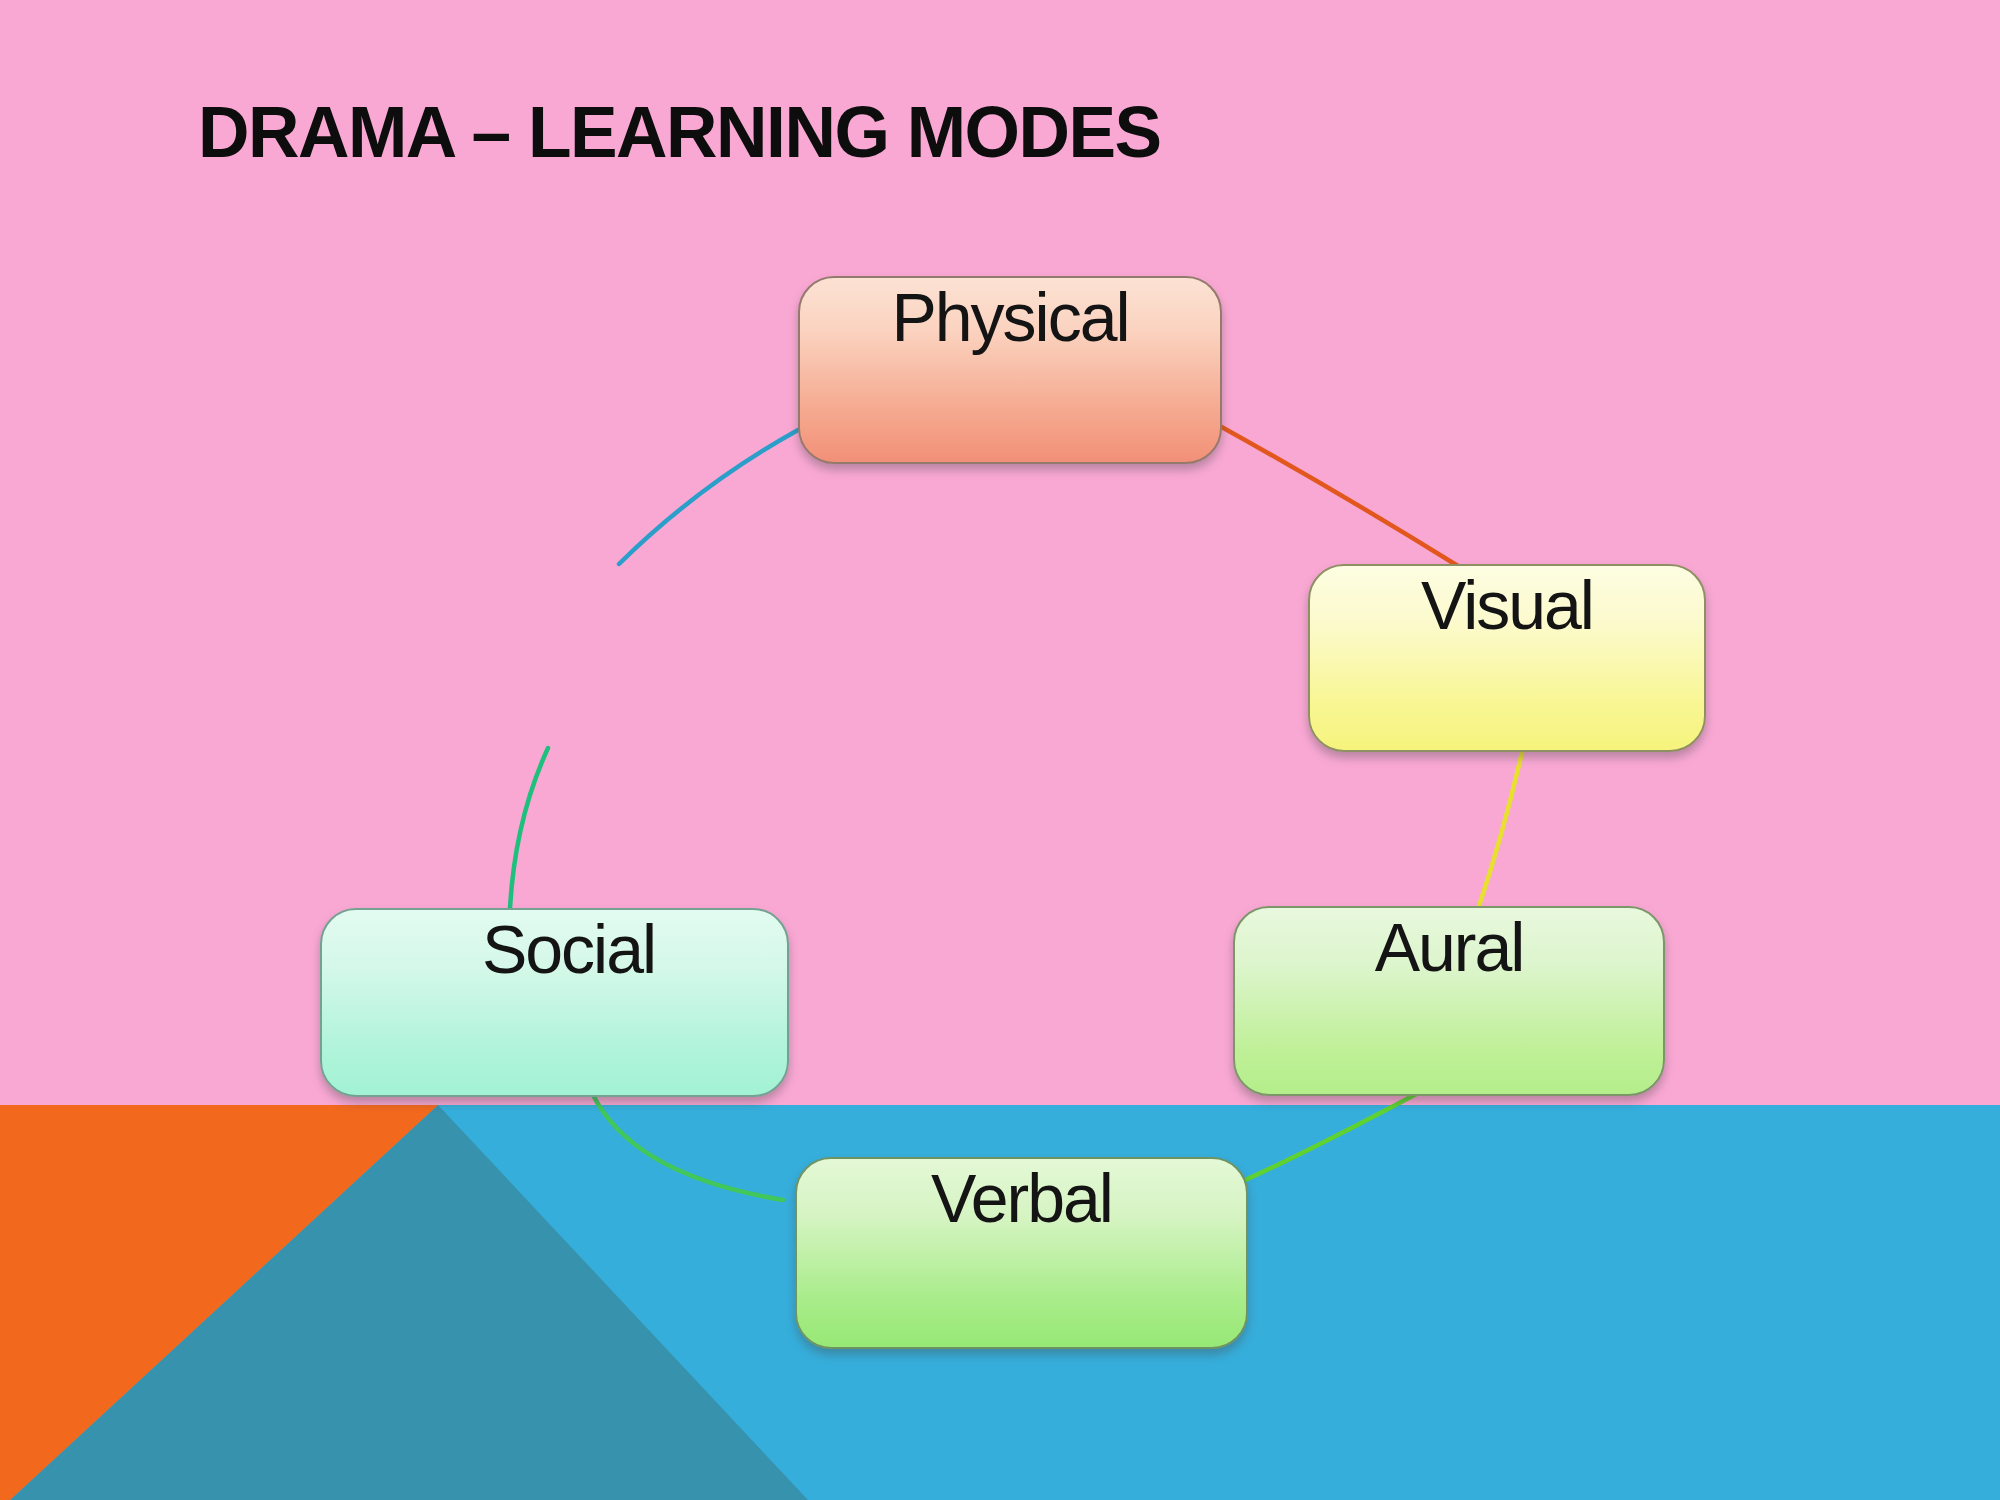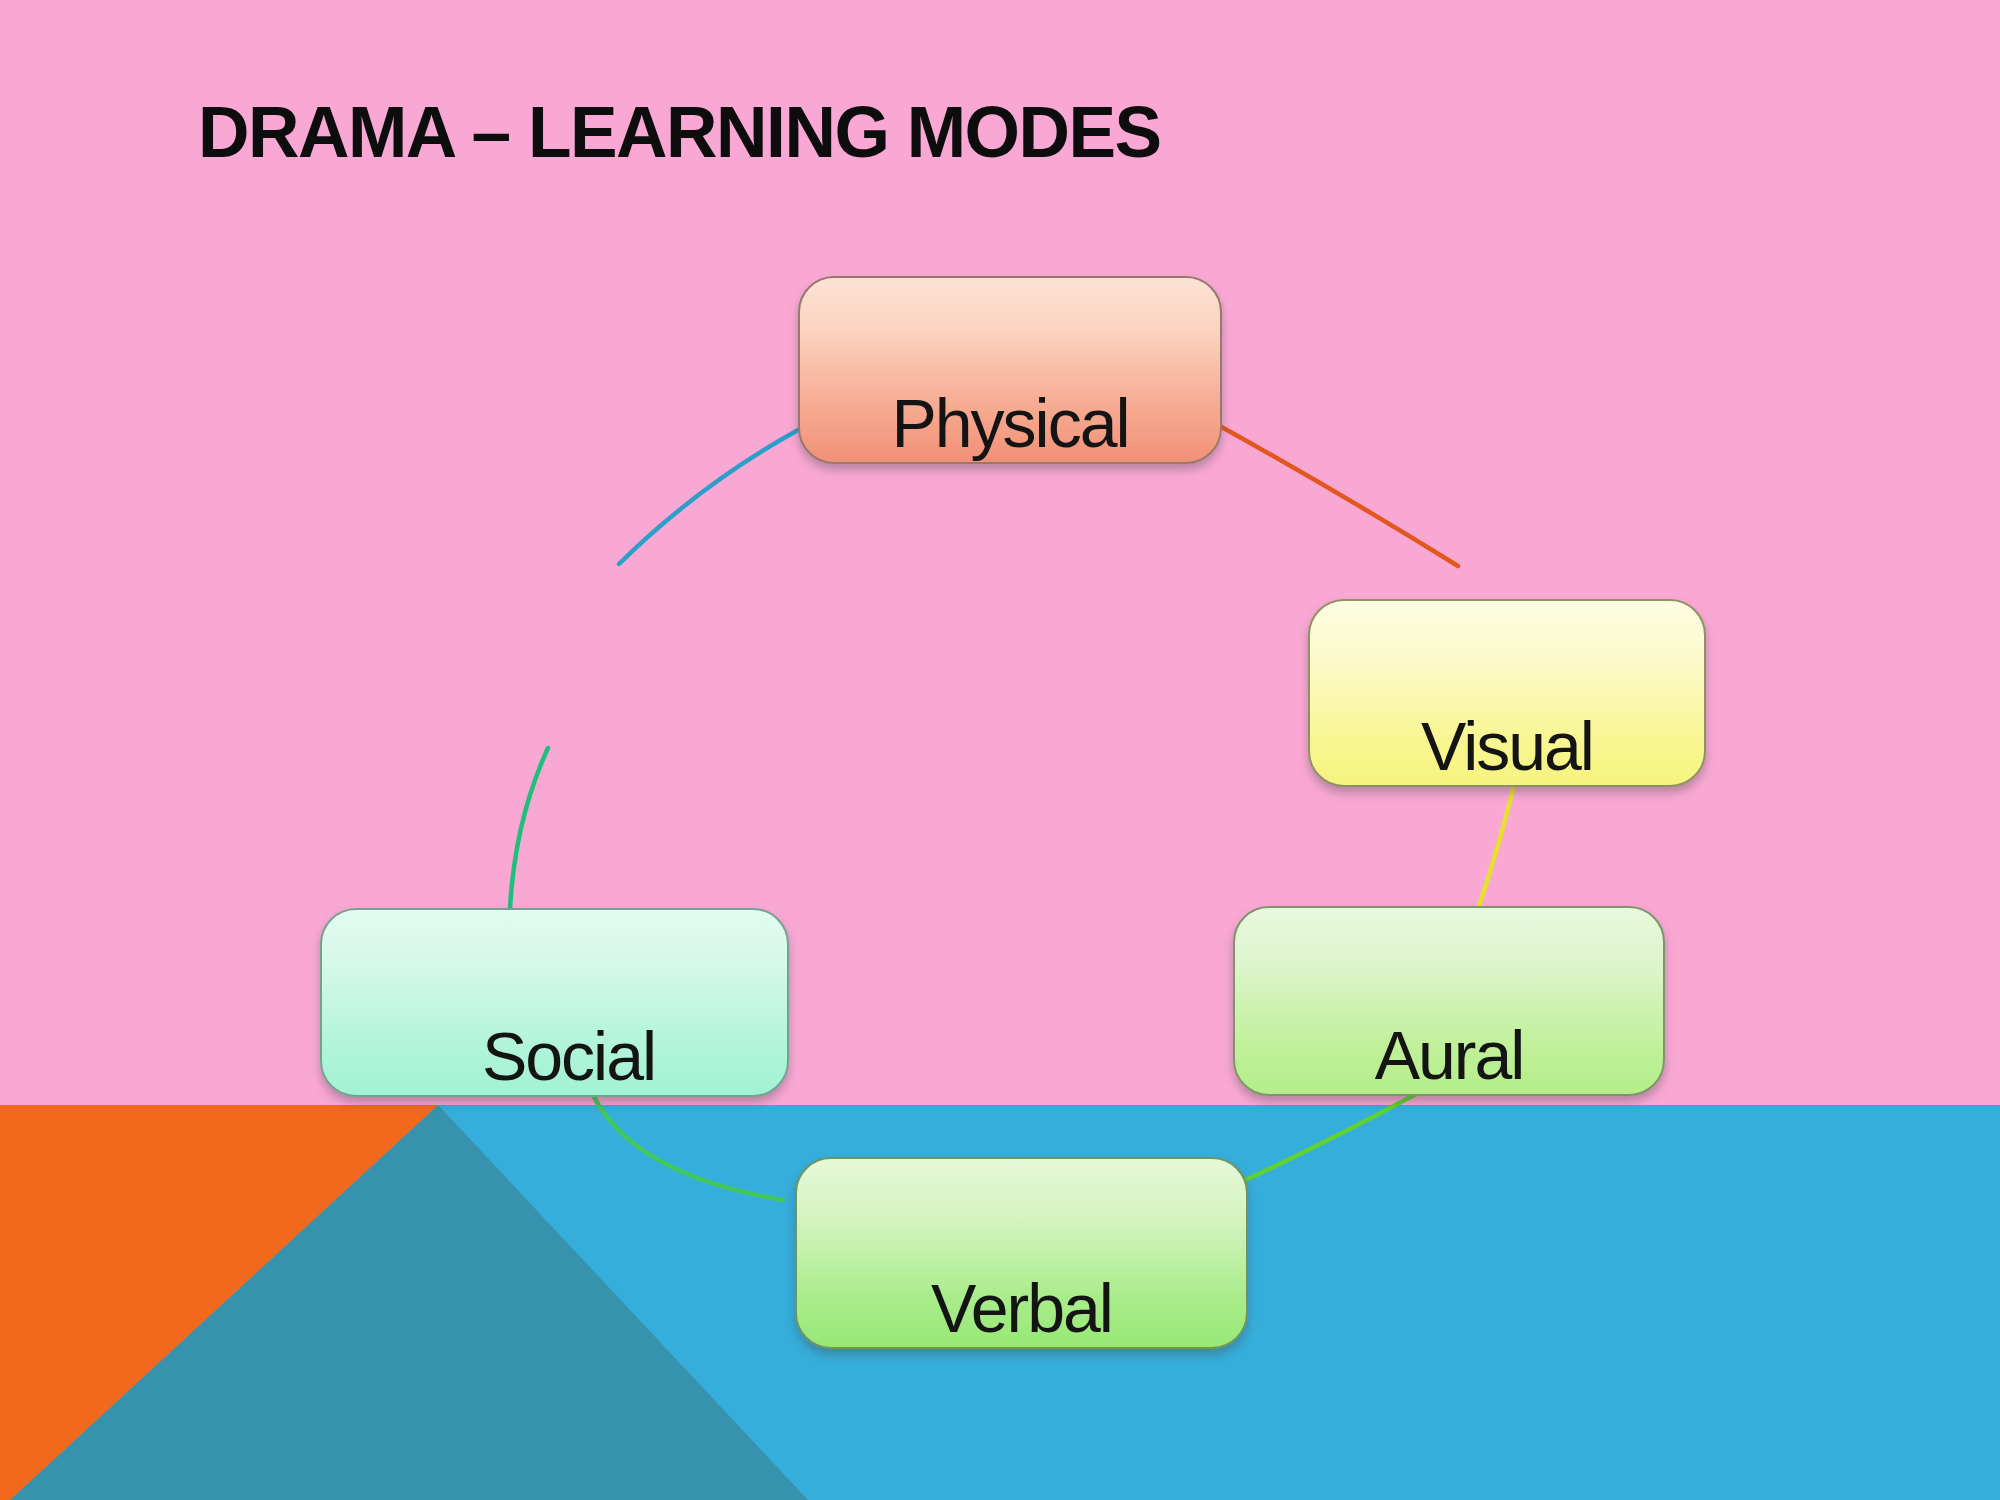"Physical" .node { align-items: flex-end -> flex-start }
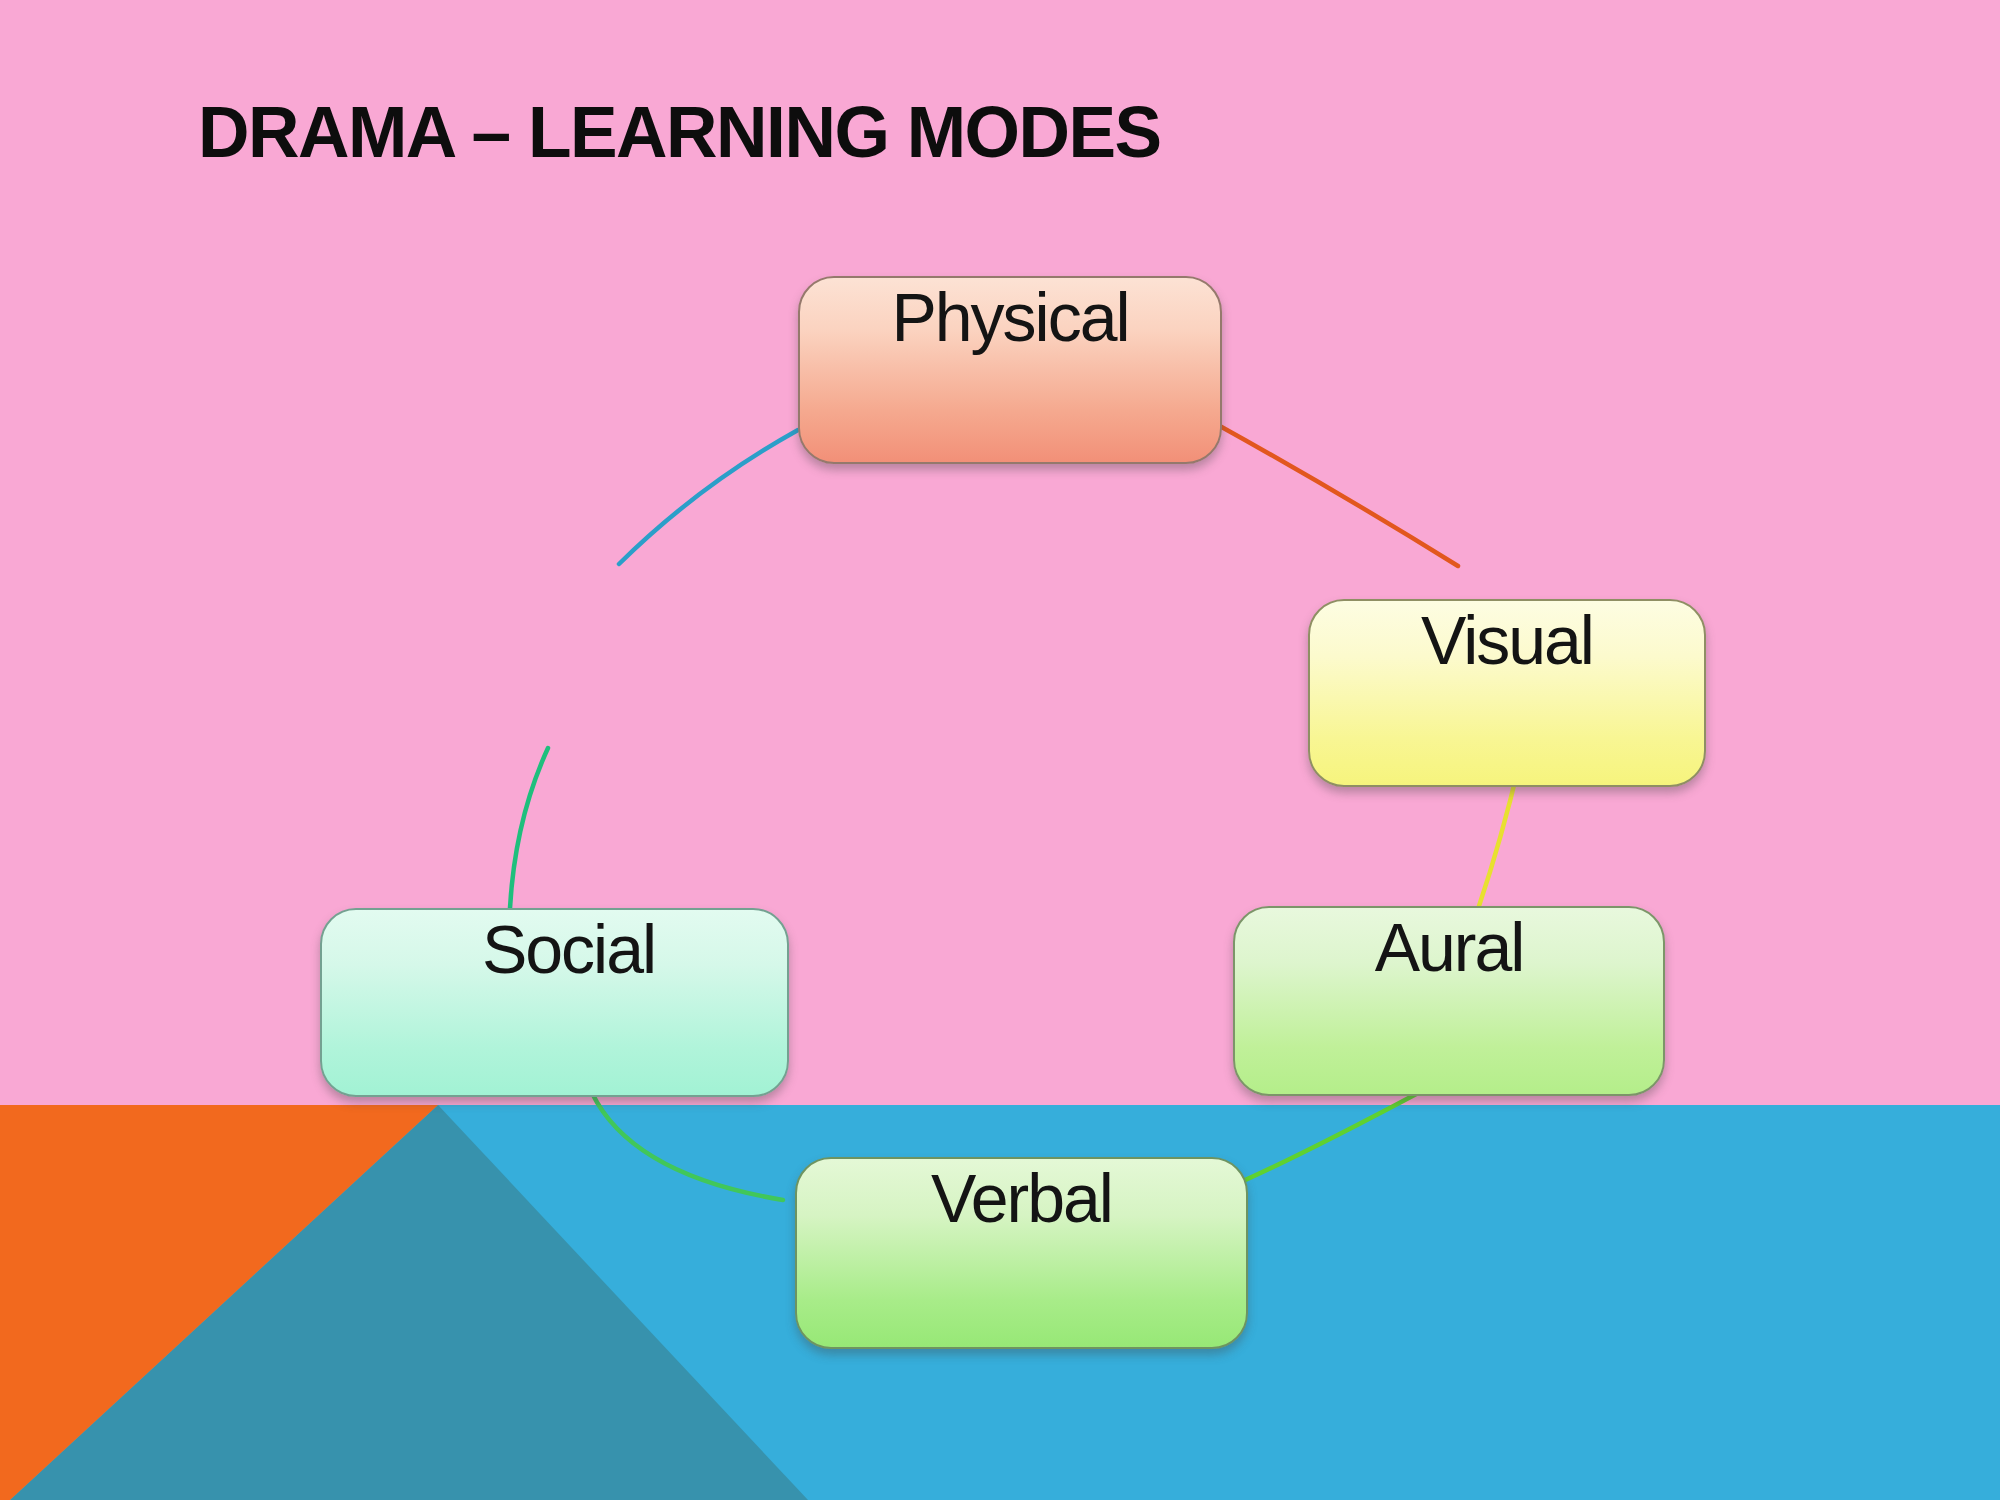"Visual" .node-visual { margin-top: 35px -> none }
